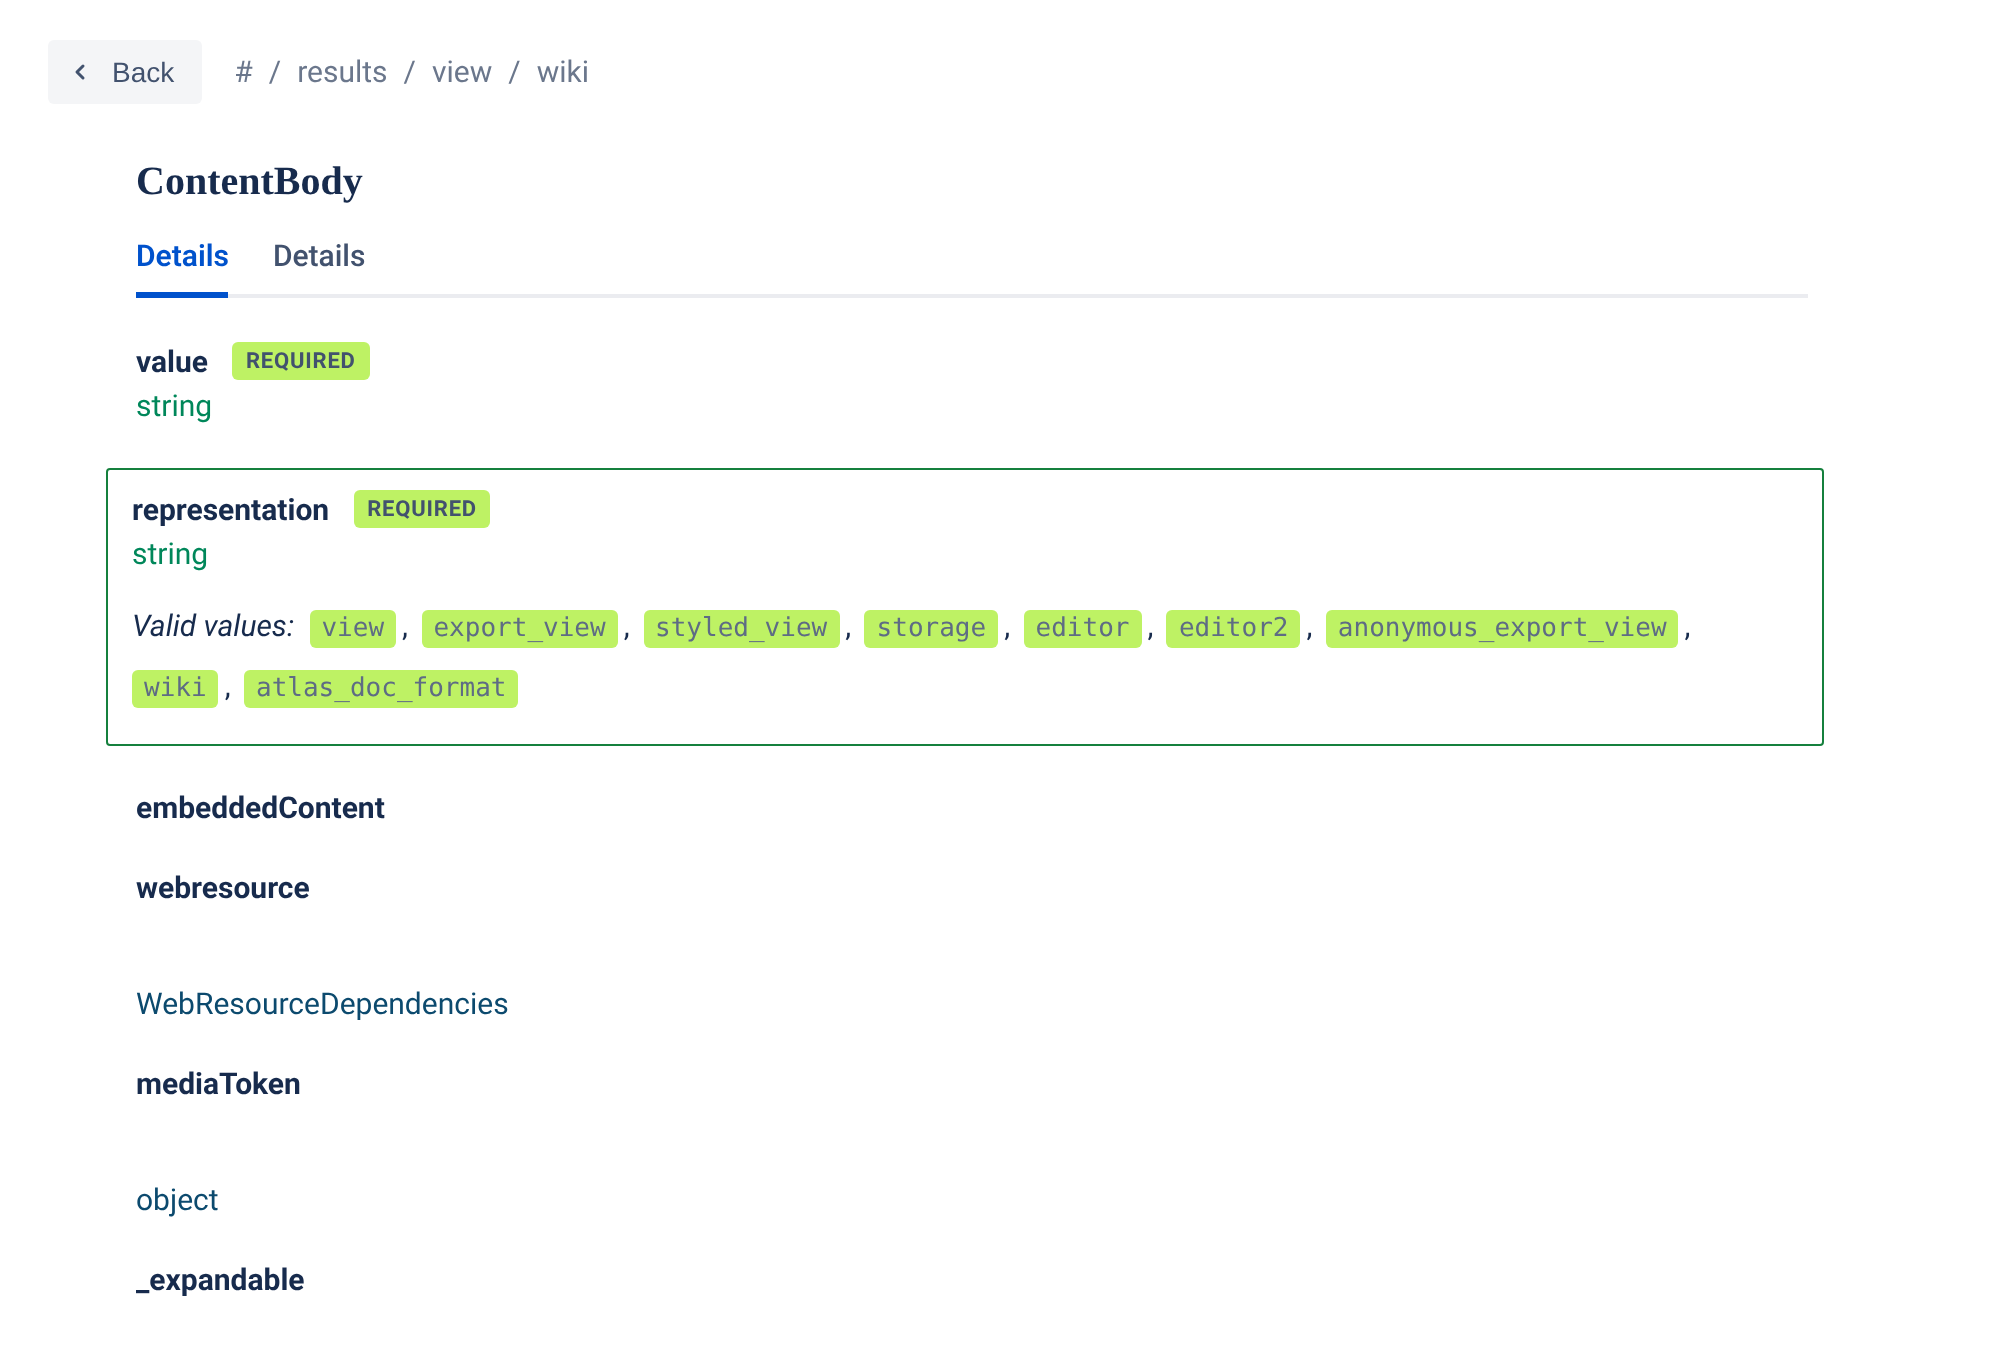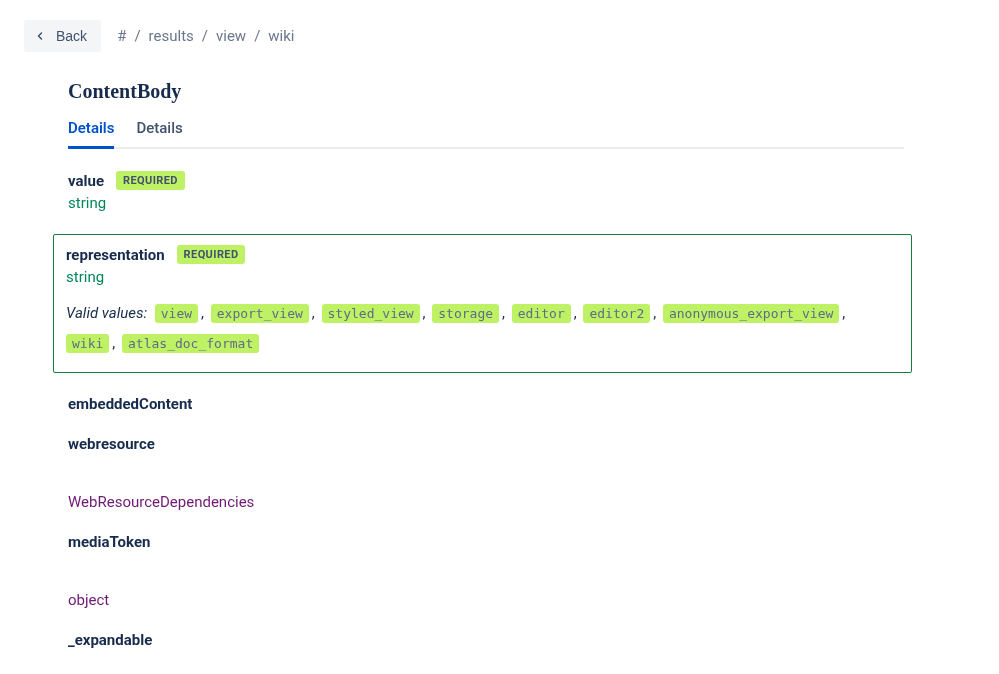"WebResourceDependencies" .prop-type.link { color: #701a75 -> #0c4a6e }
